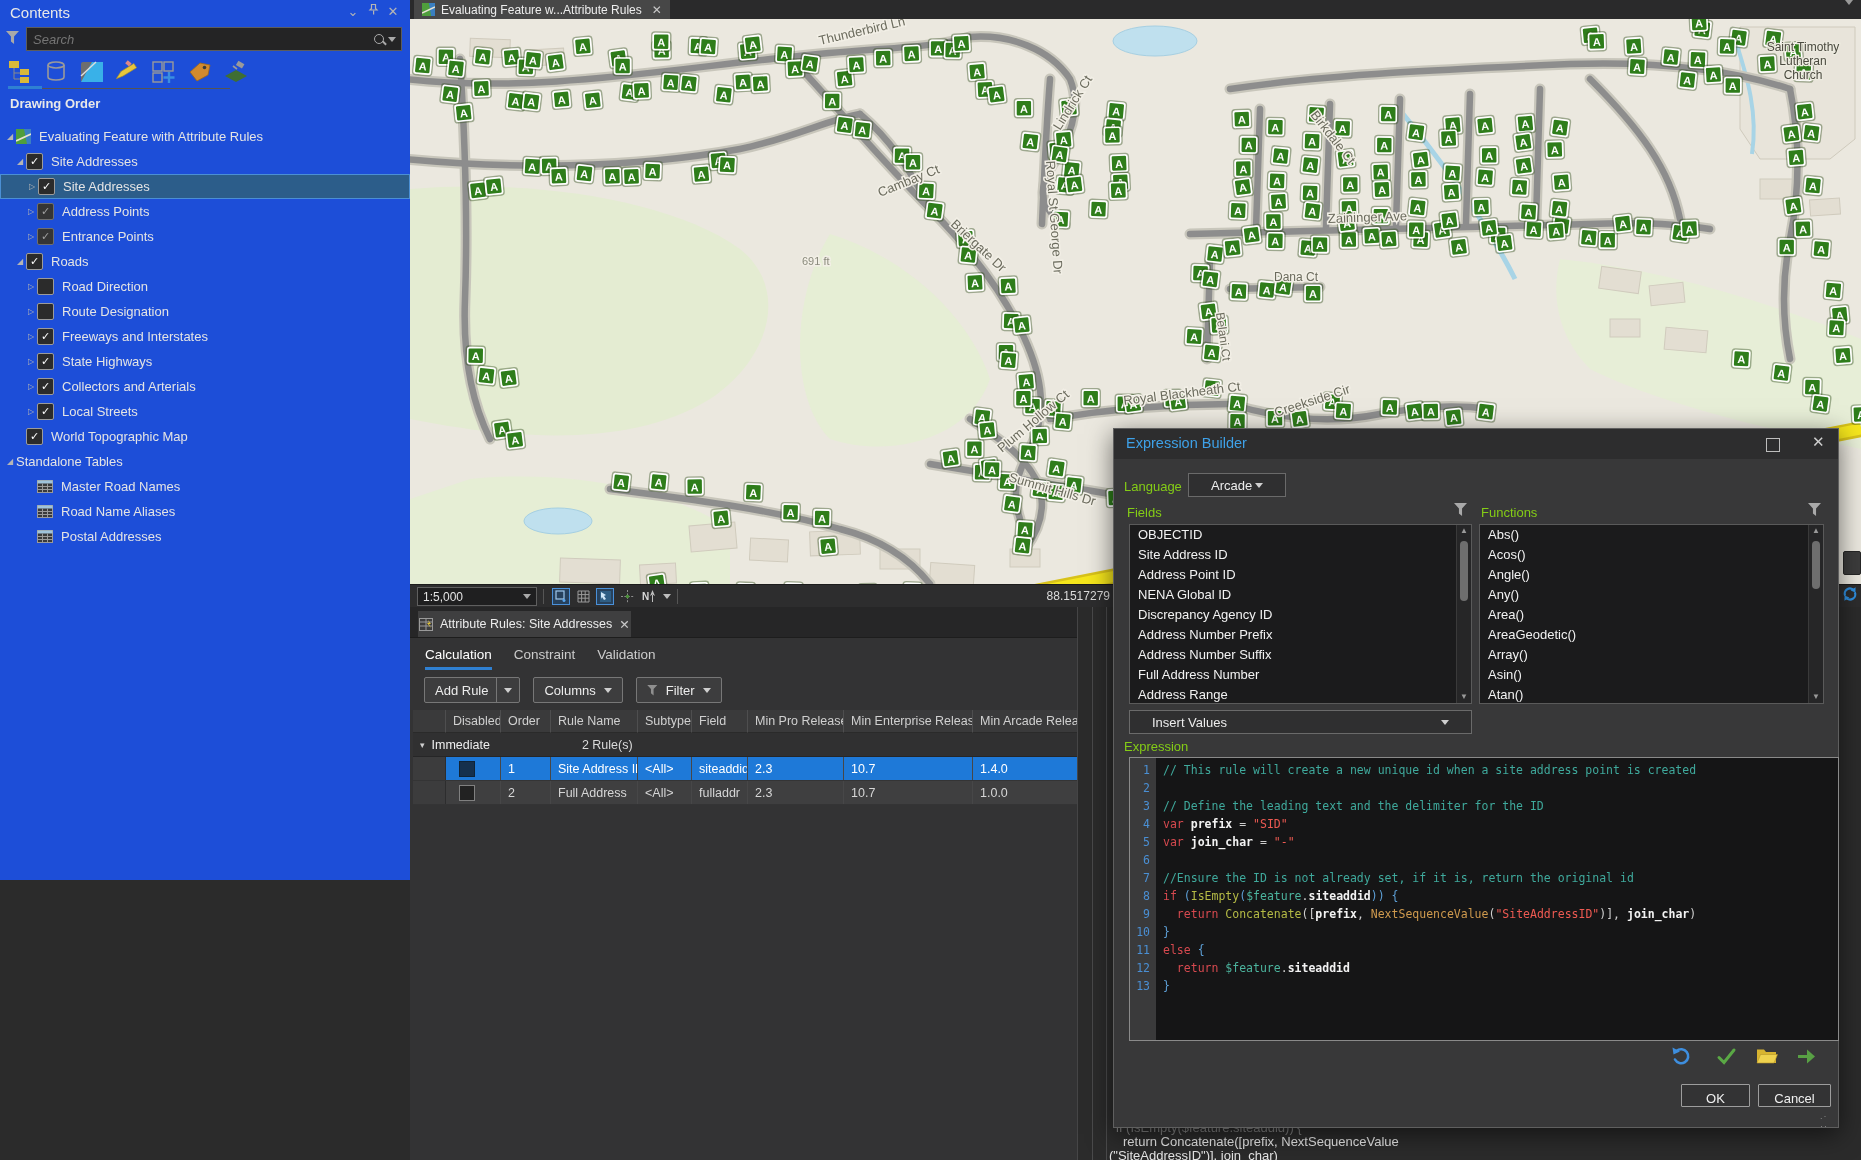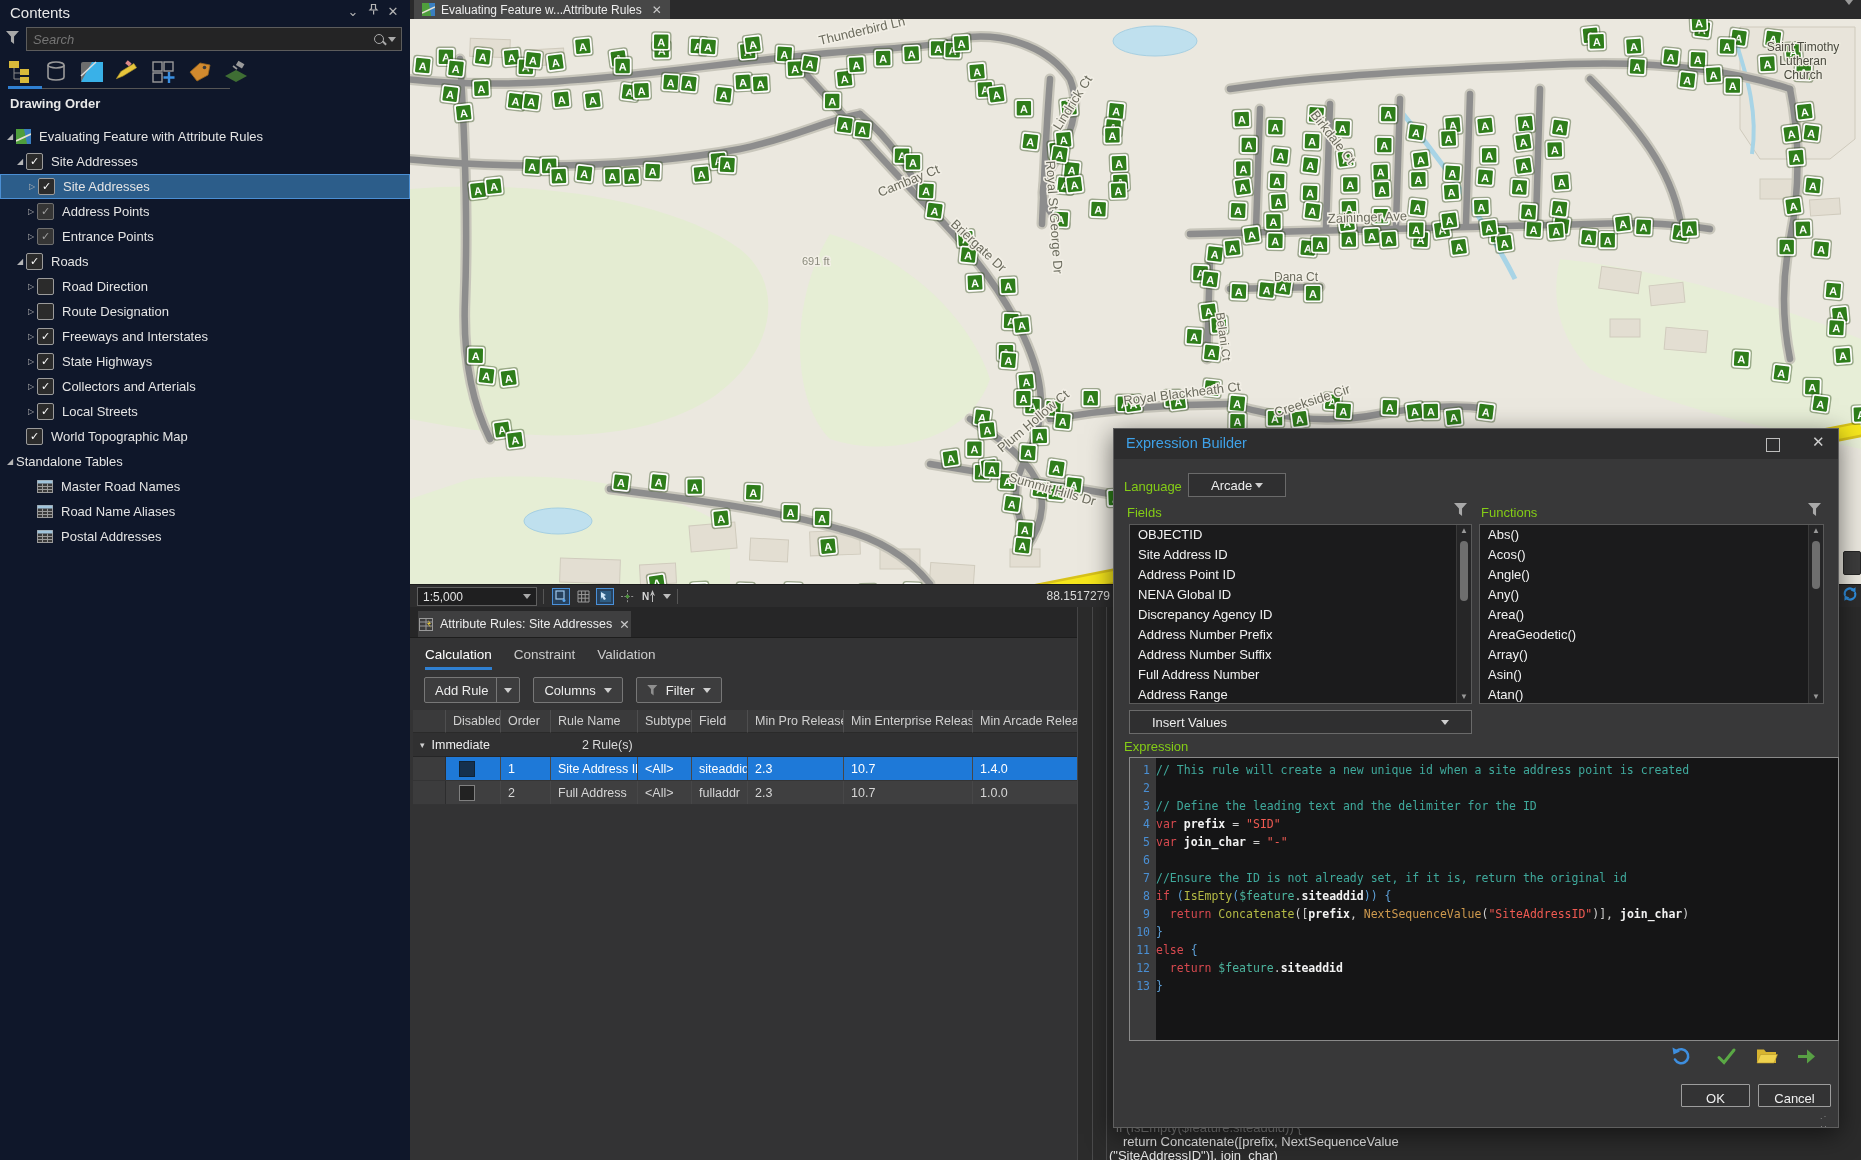"Contents" #contents { background: #0f172a -> #1d4ed8; height: 1160px -> 880px }
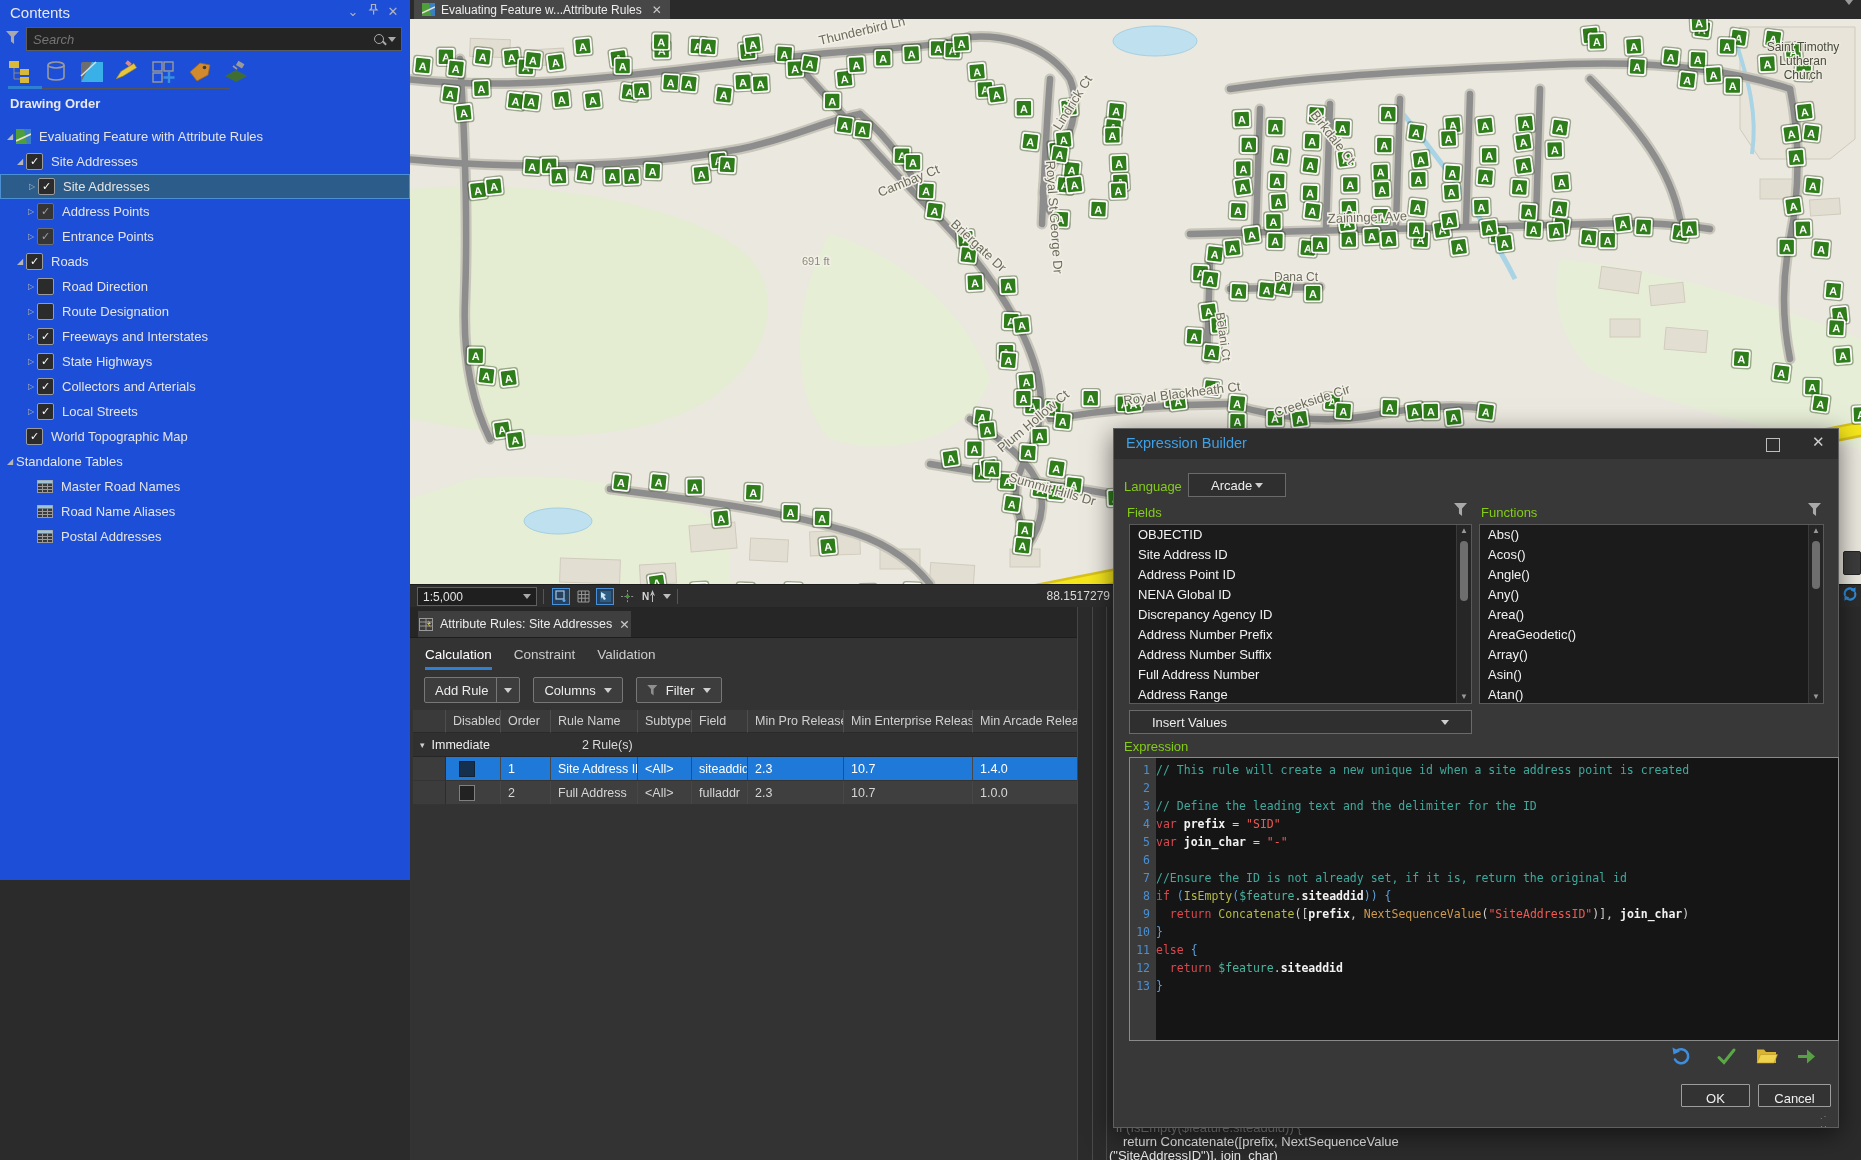"// This rule will create" .ct { padding-left: 0 -> 7px }
